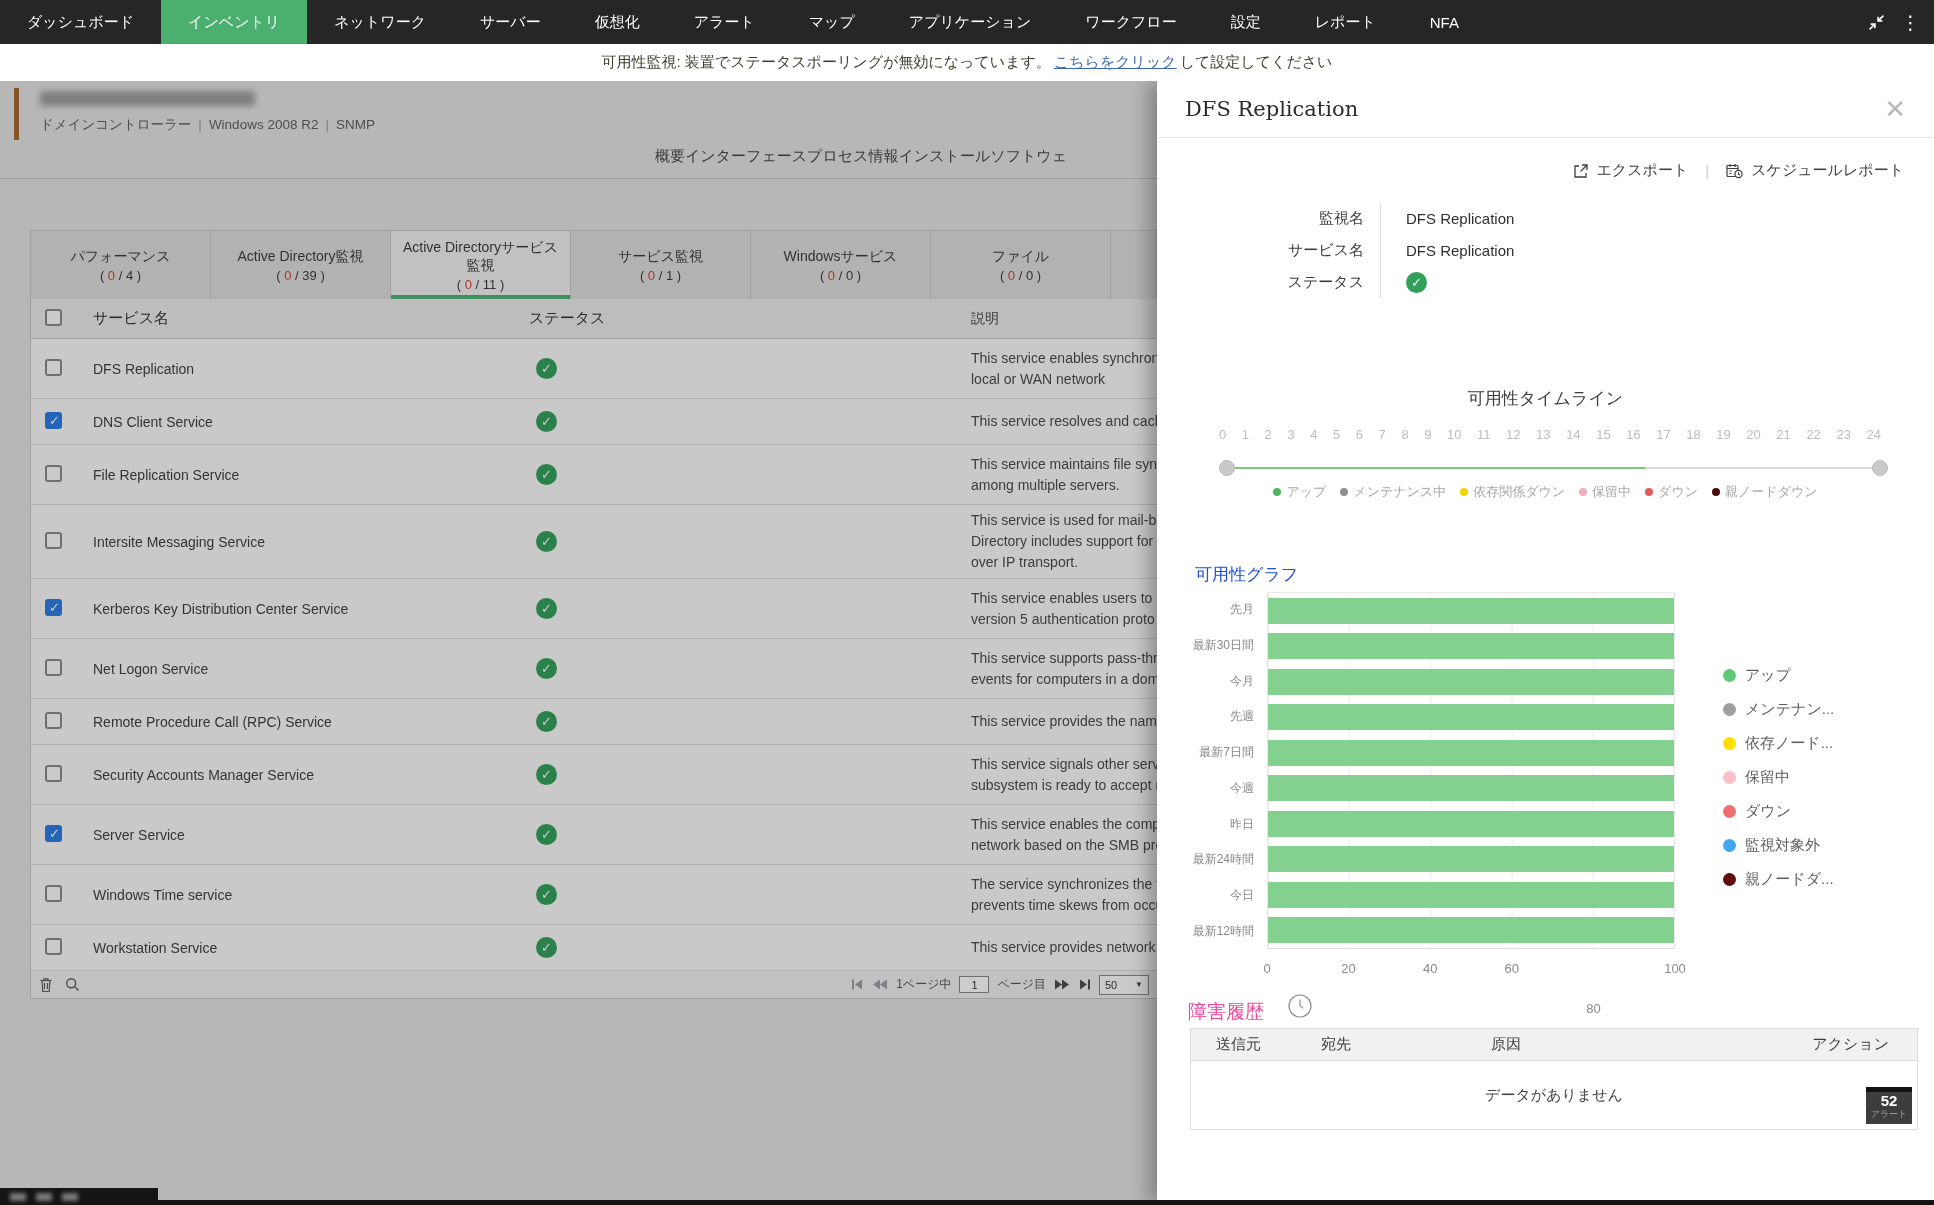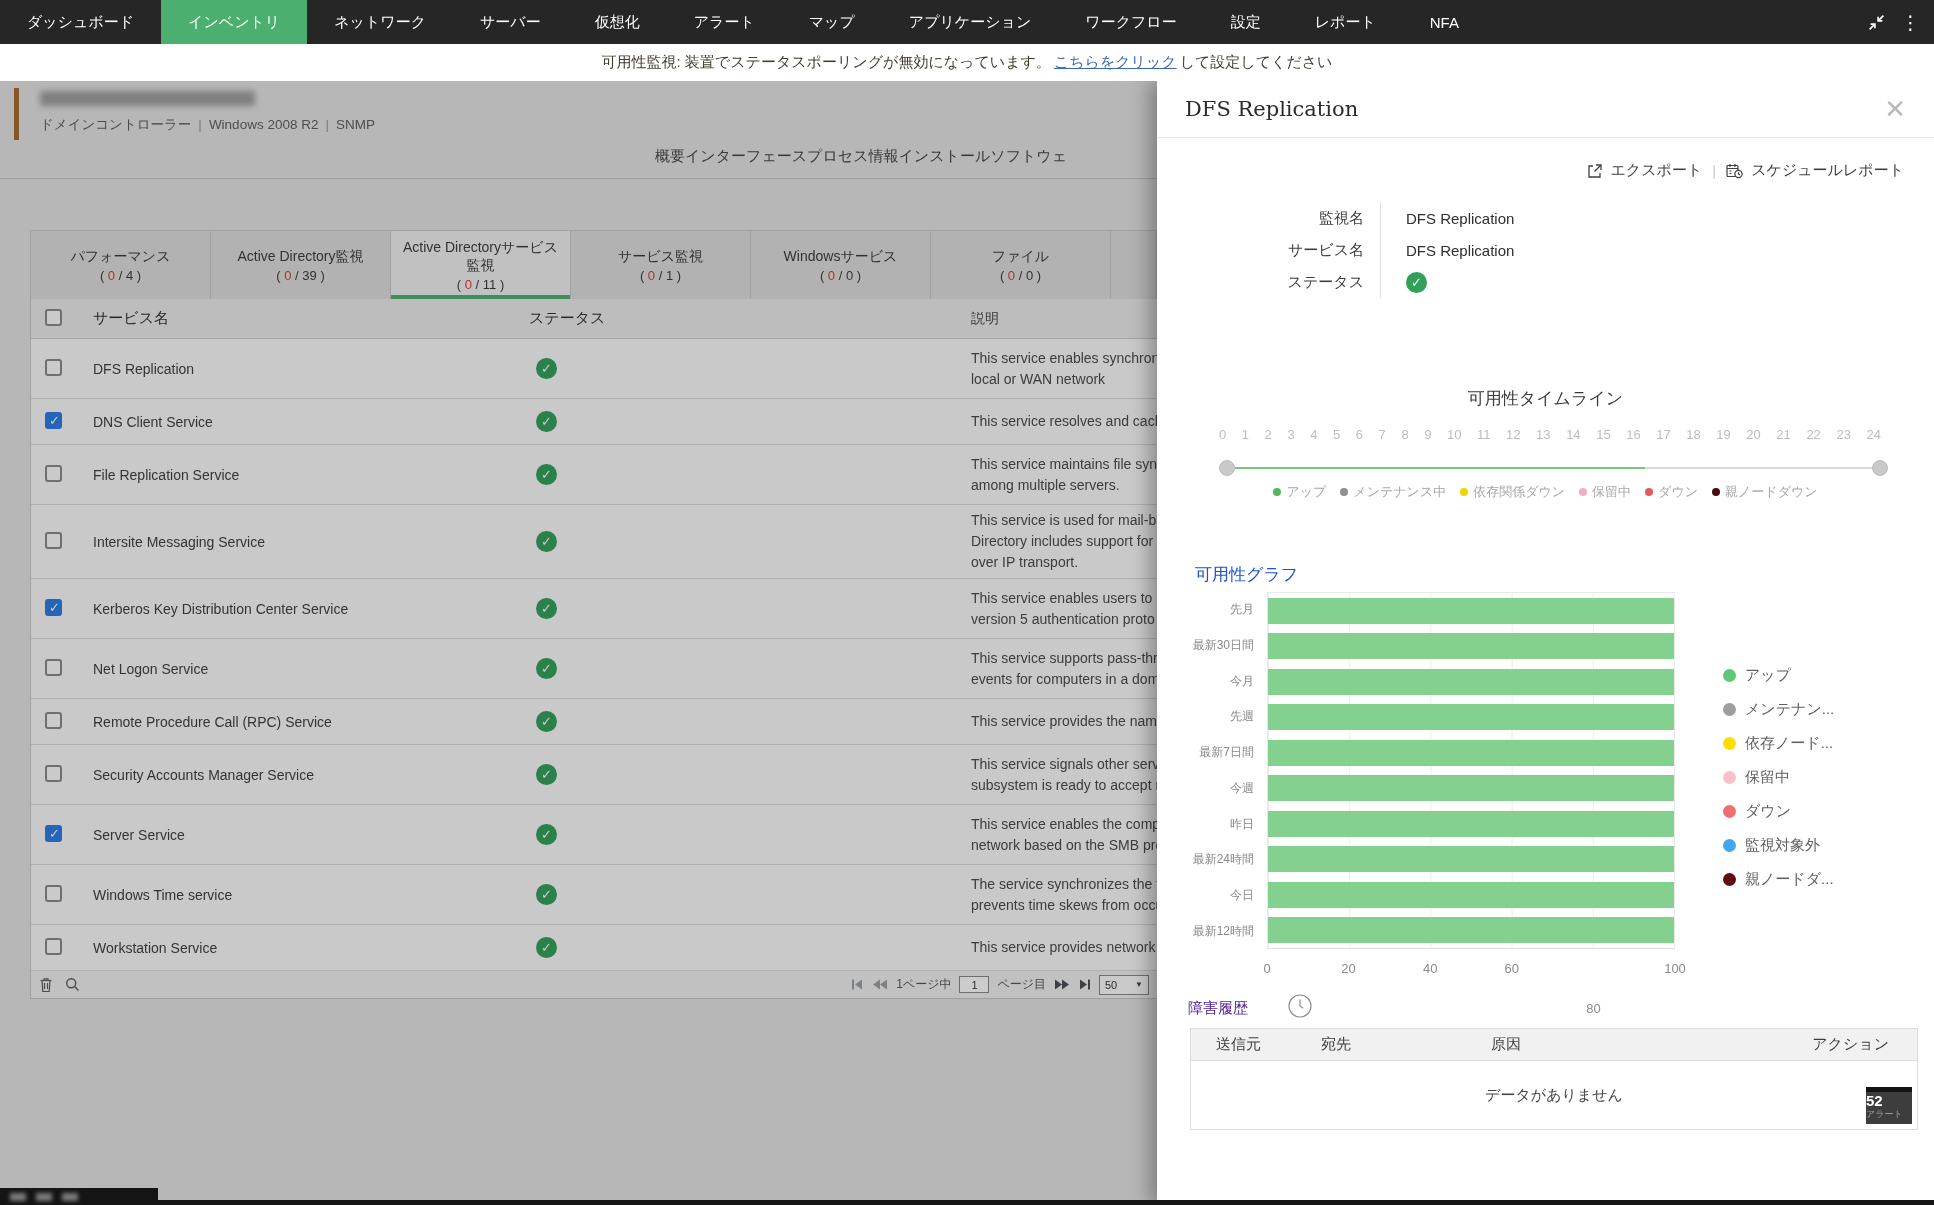"エクスポート" .p-actions { gap: 2px -> 9px }
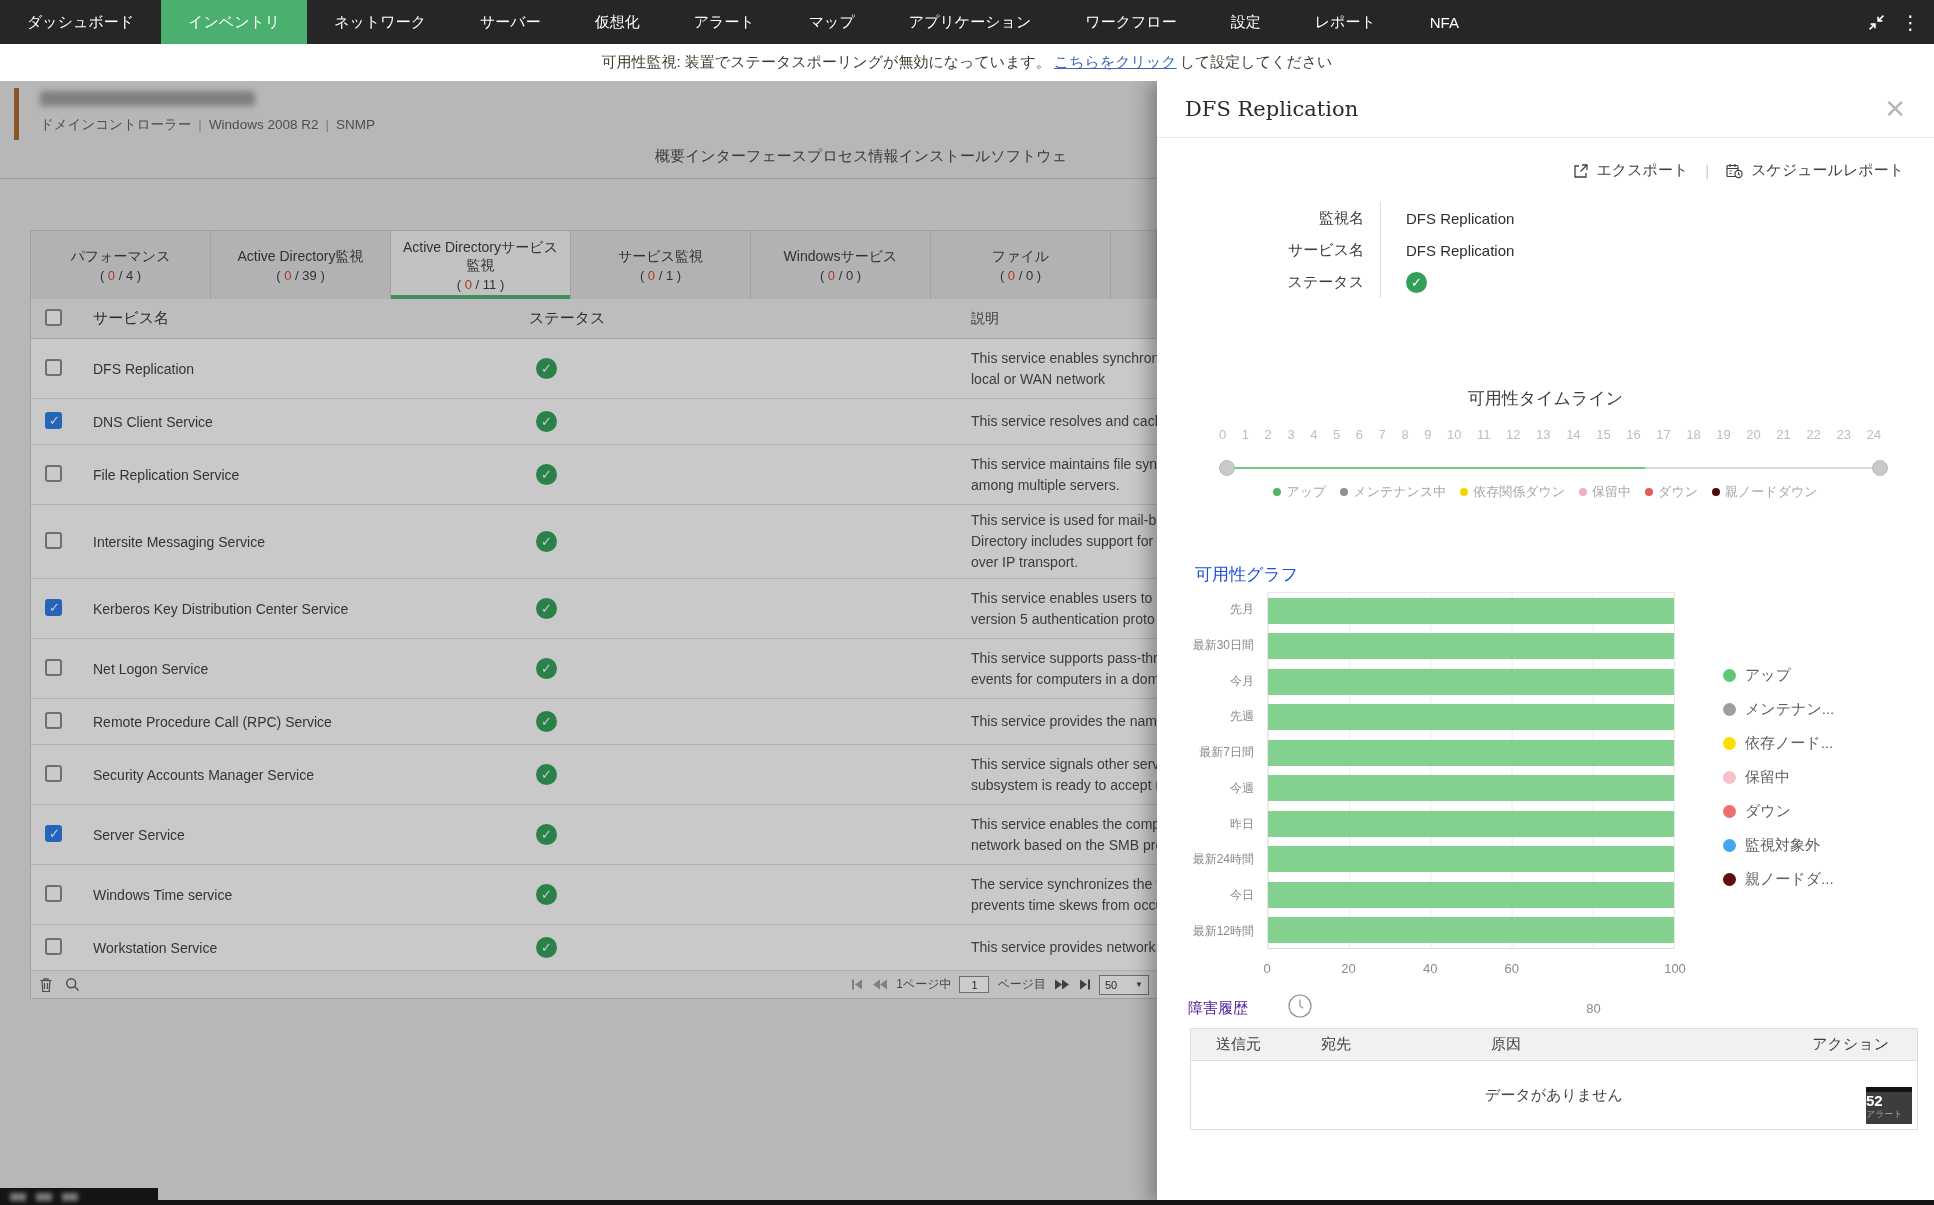"障害履歴" .h-title { color: #4c1d95 -> #ec4899; font-size: 15px -> 19px }
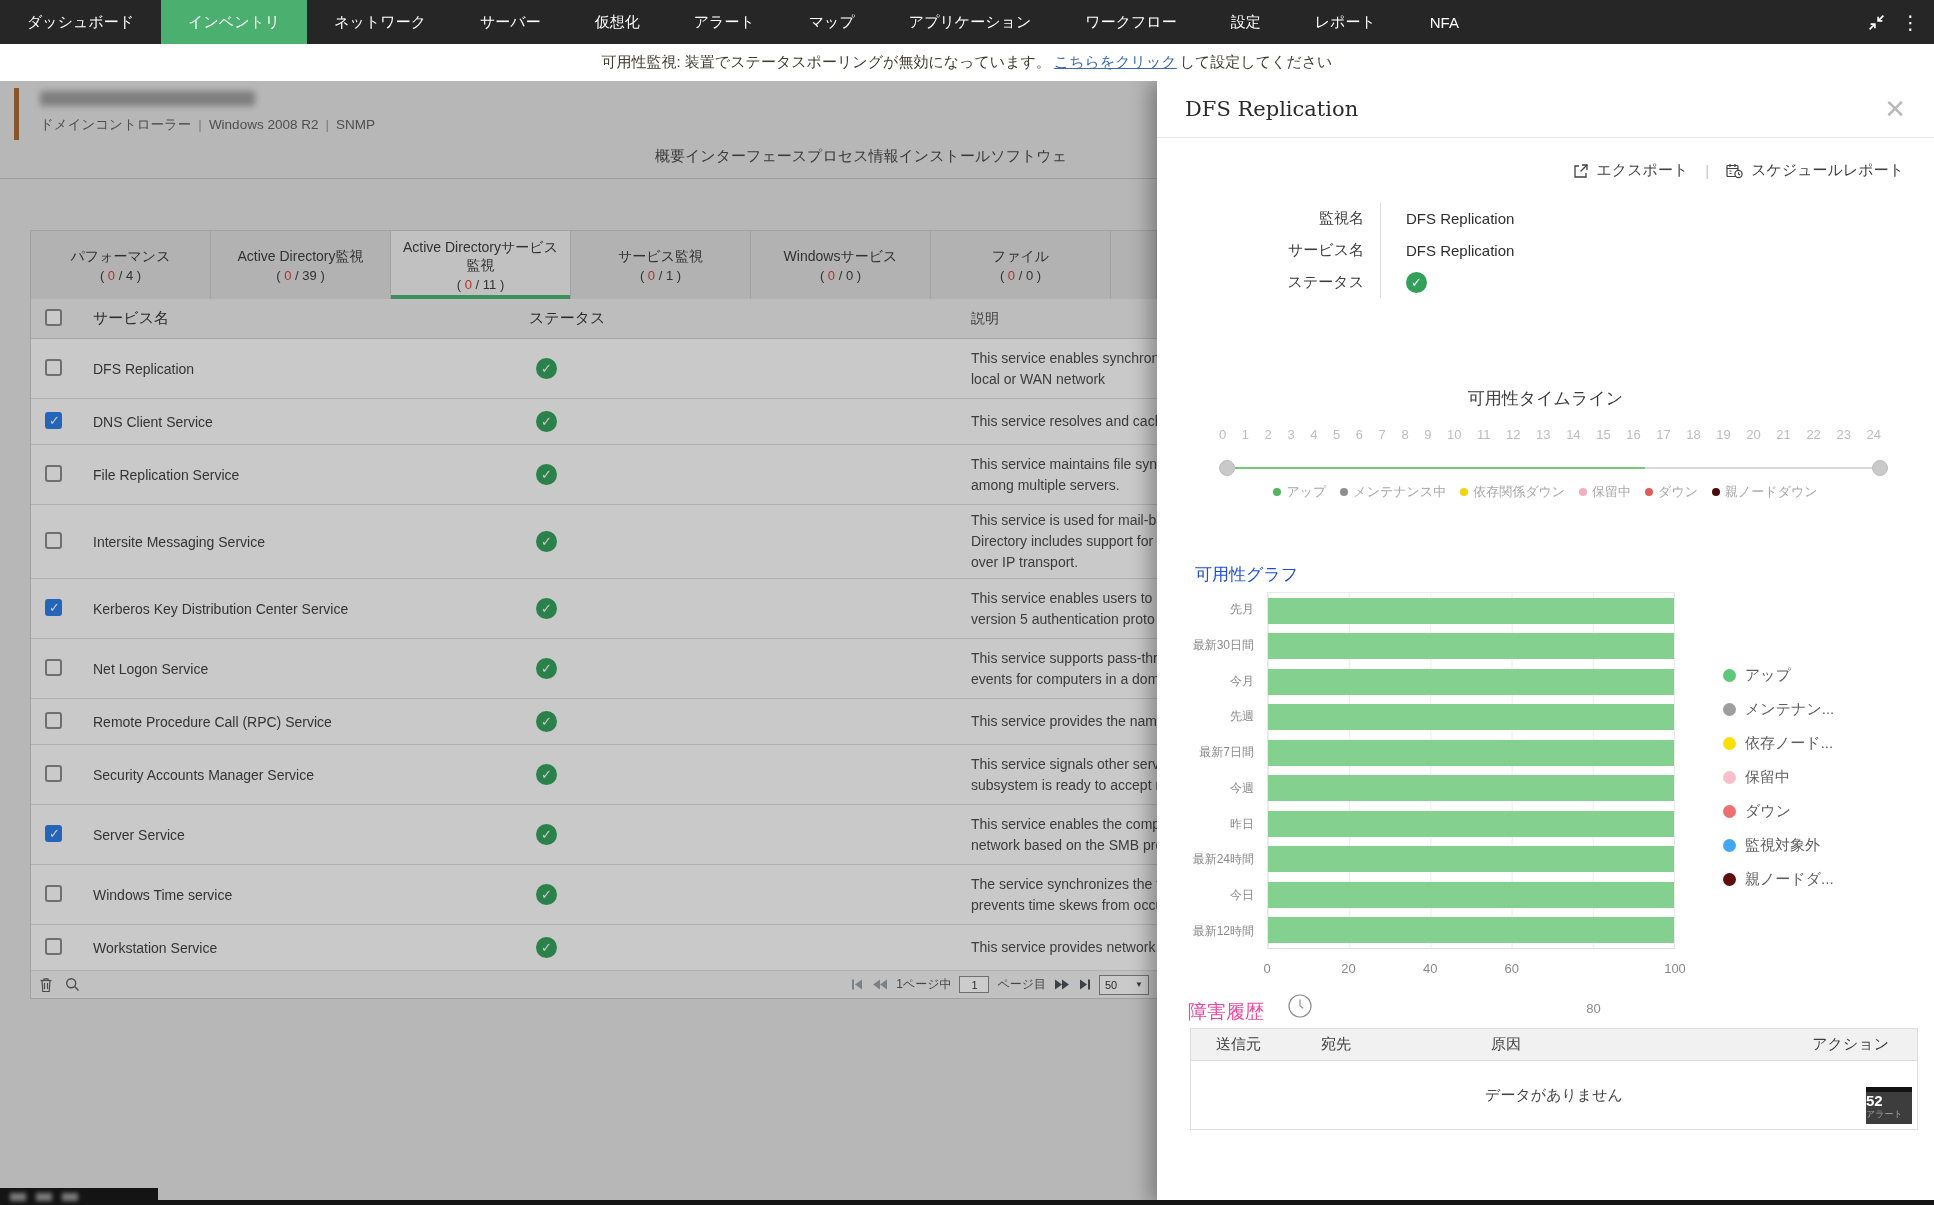"52" .alert-badge { text-align: left -> center }
